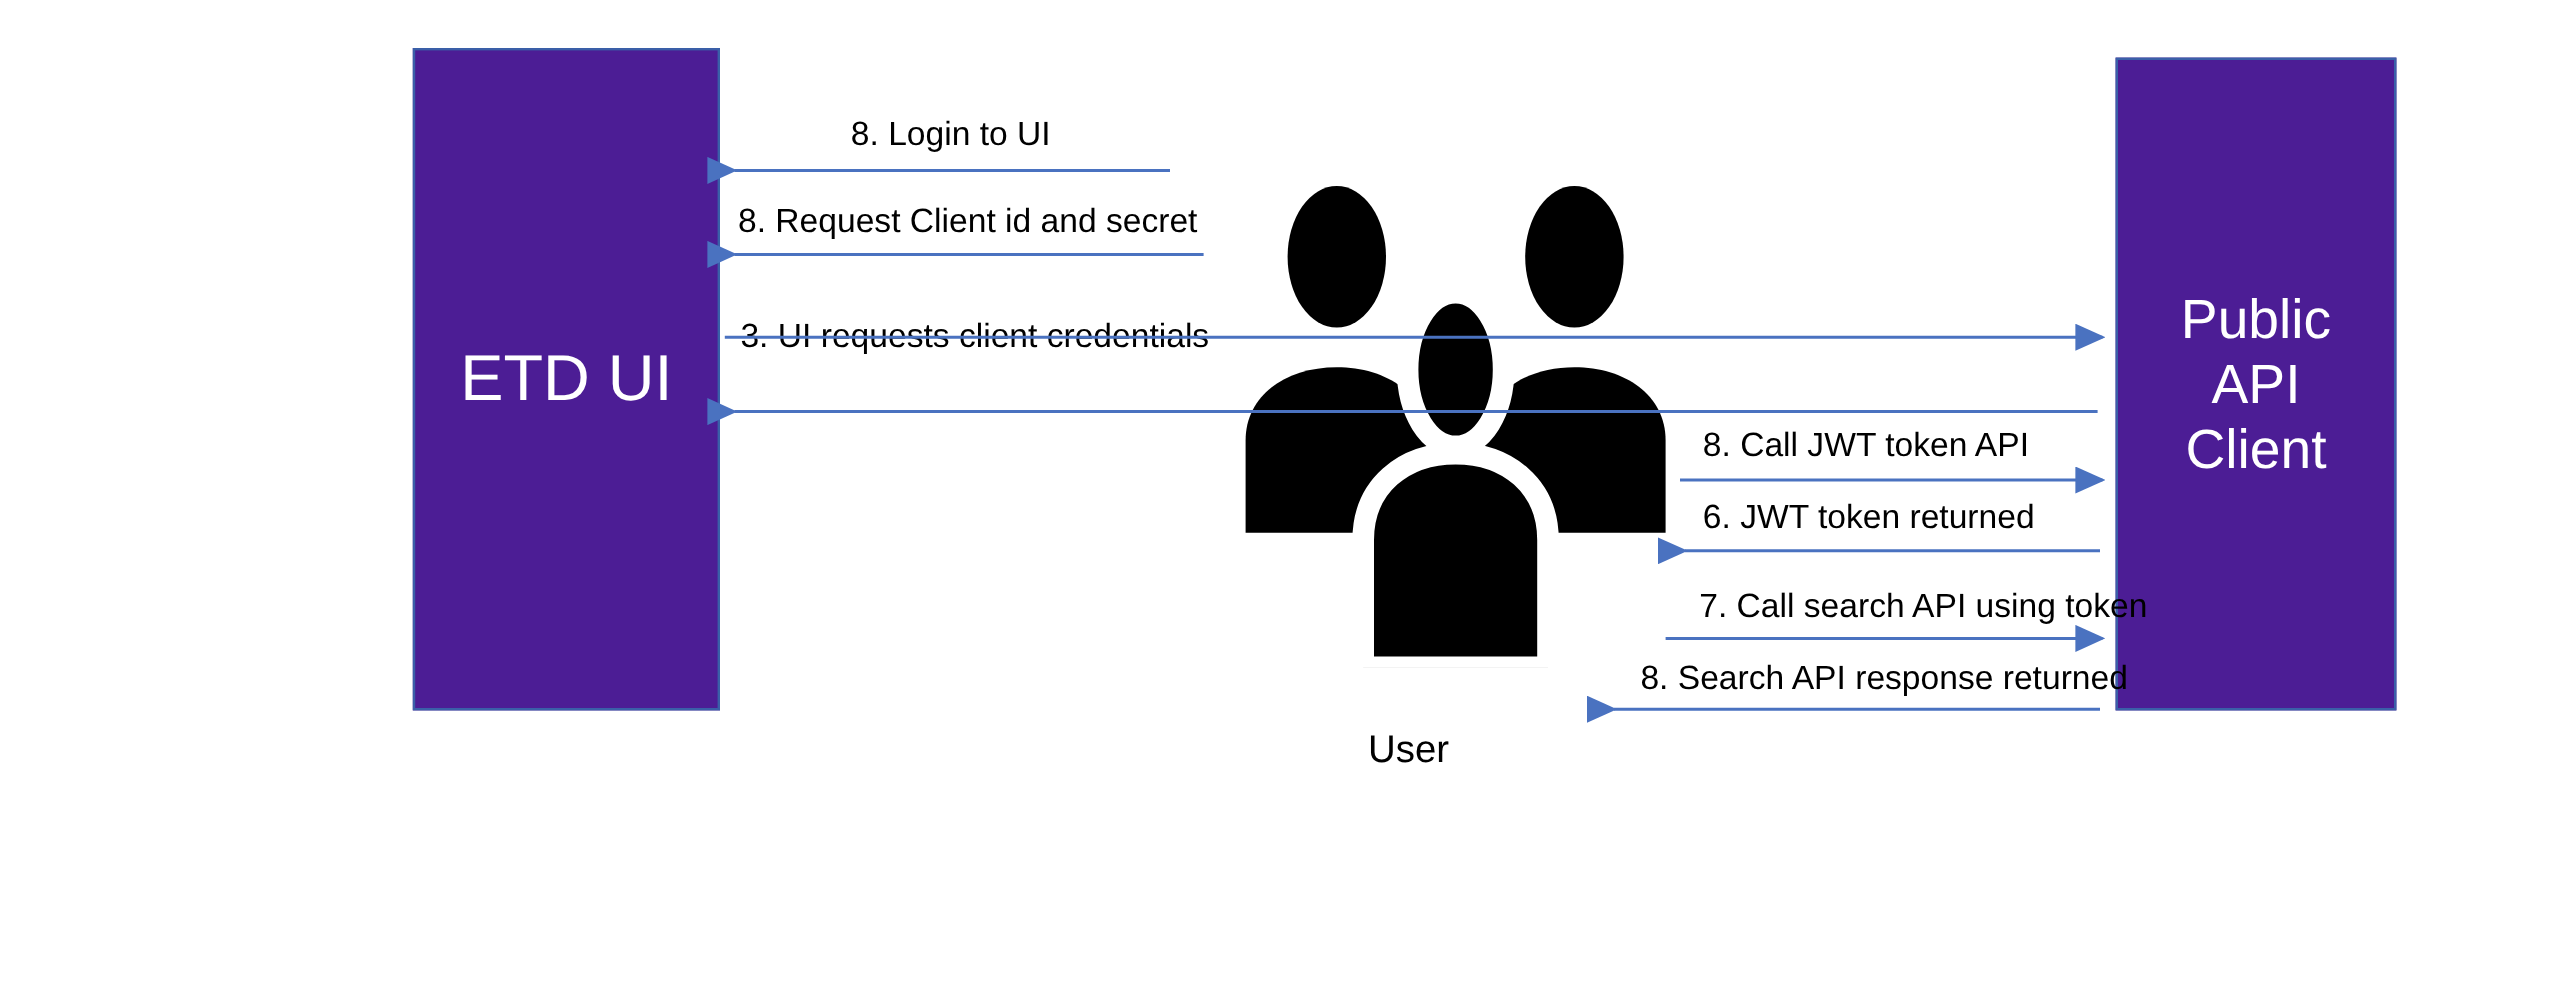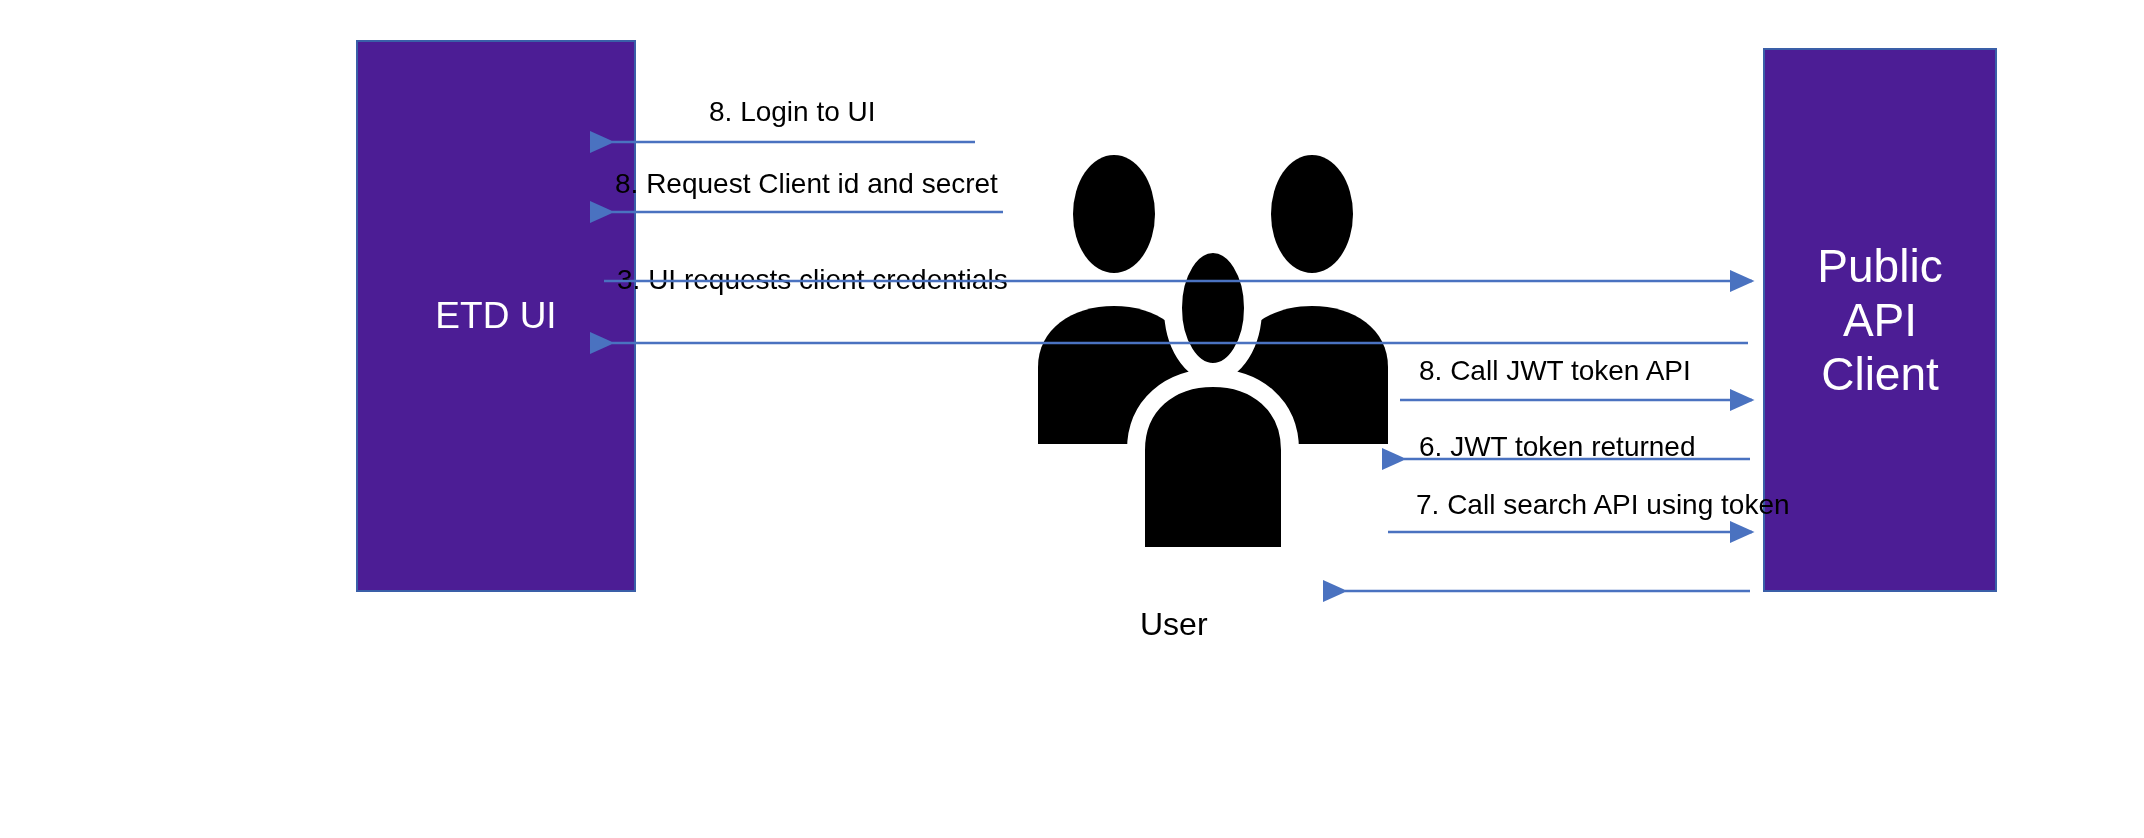"ETD UI" #node-etd-ui { font-size: 37px -> 54px; left: 356px -> 344px; width: 280px -> 256px }
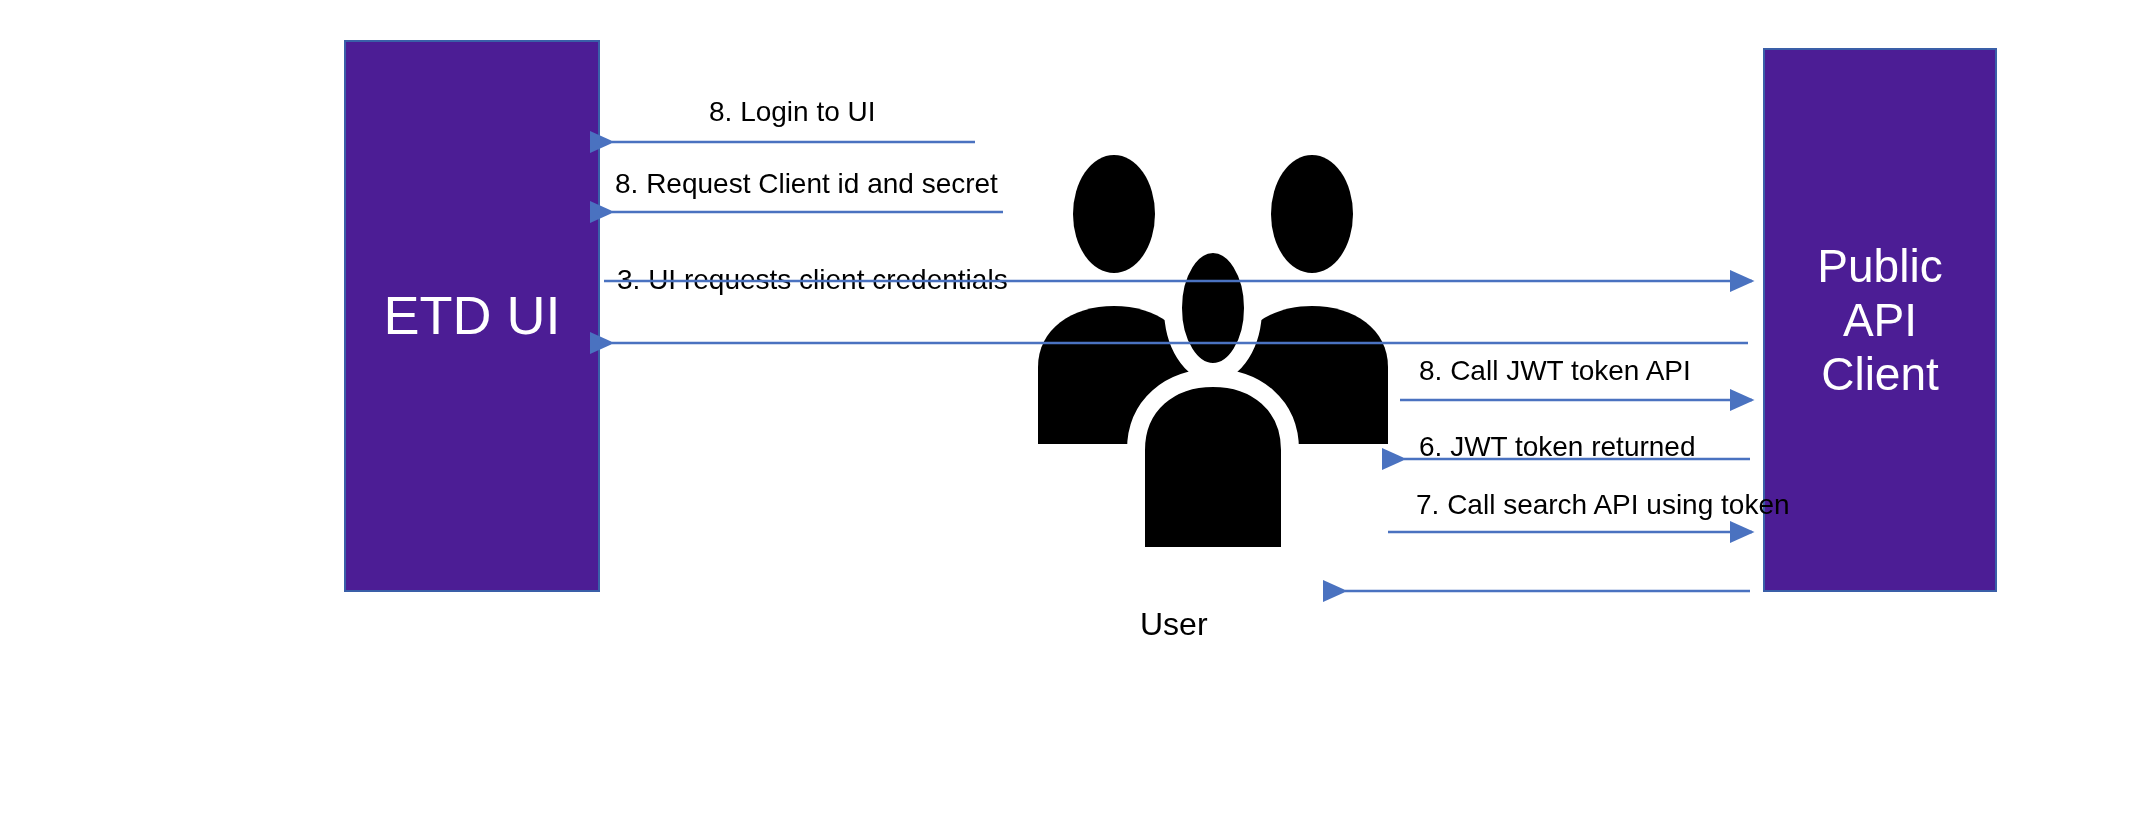"6. JWT token returned" div.msg-label { margin-top: 16px -> none }
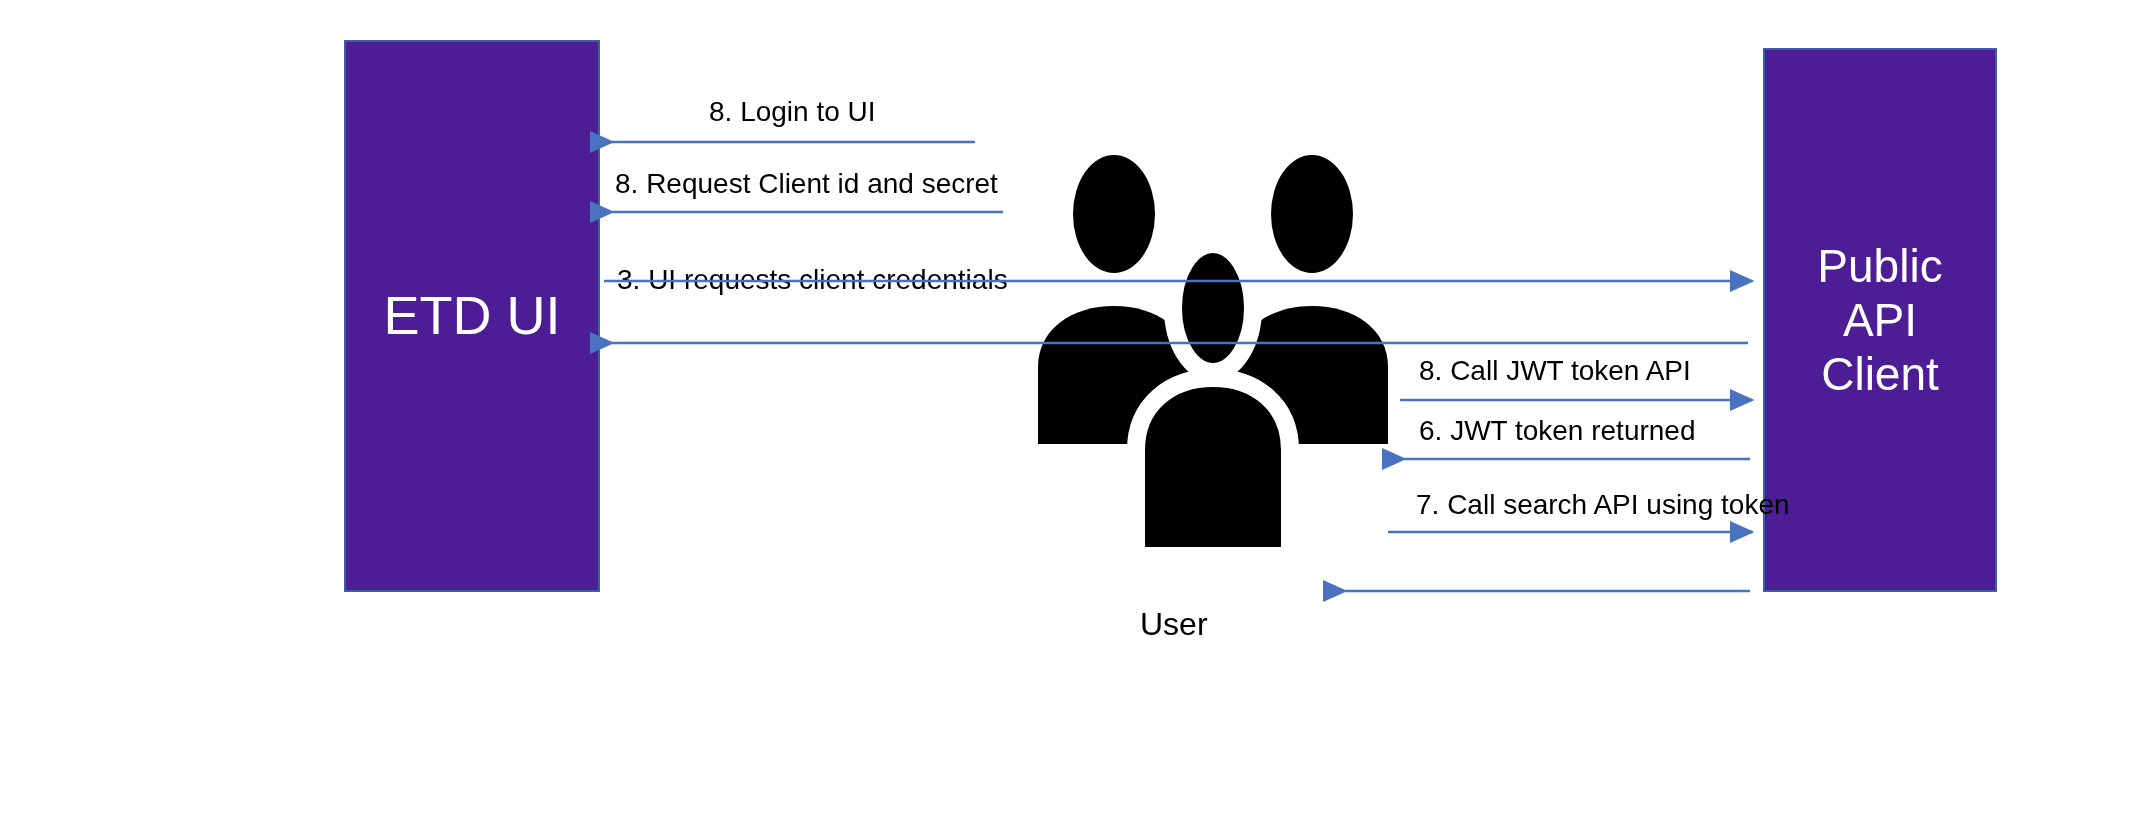"8. Search API response returned" div.msg-label { html: none -> <div>8. Search API response returned</div> }
